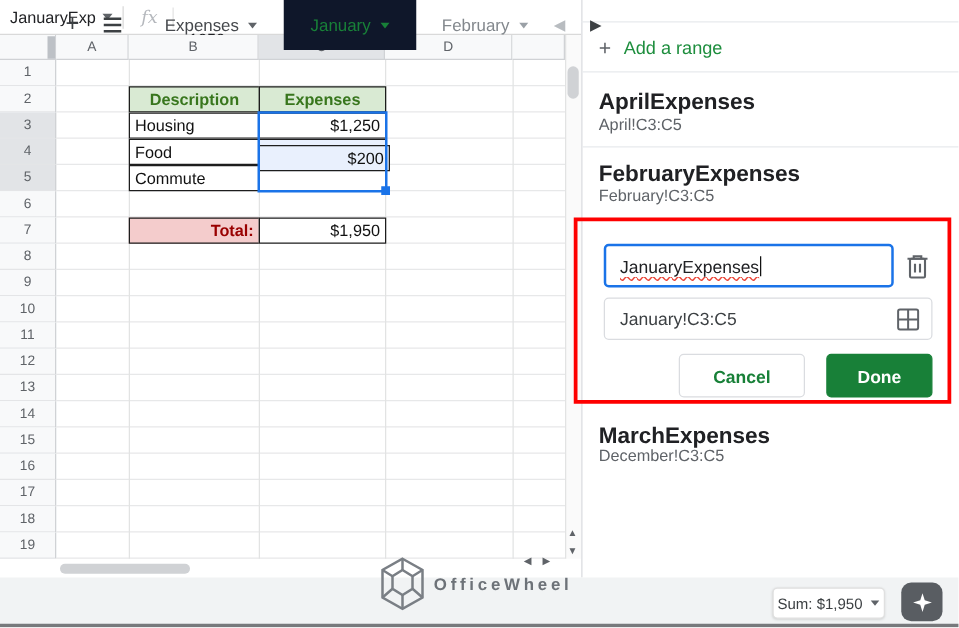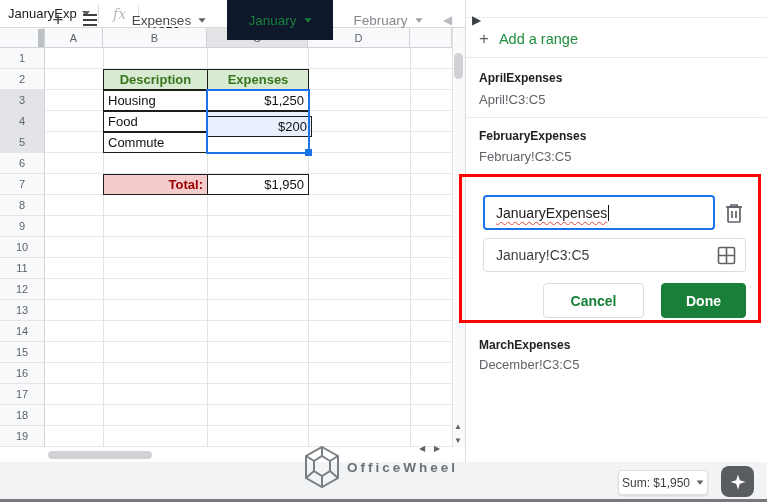"AprilExpenses" .nr-name { font-size: 12px -> 18px }
